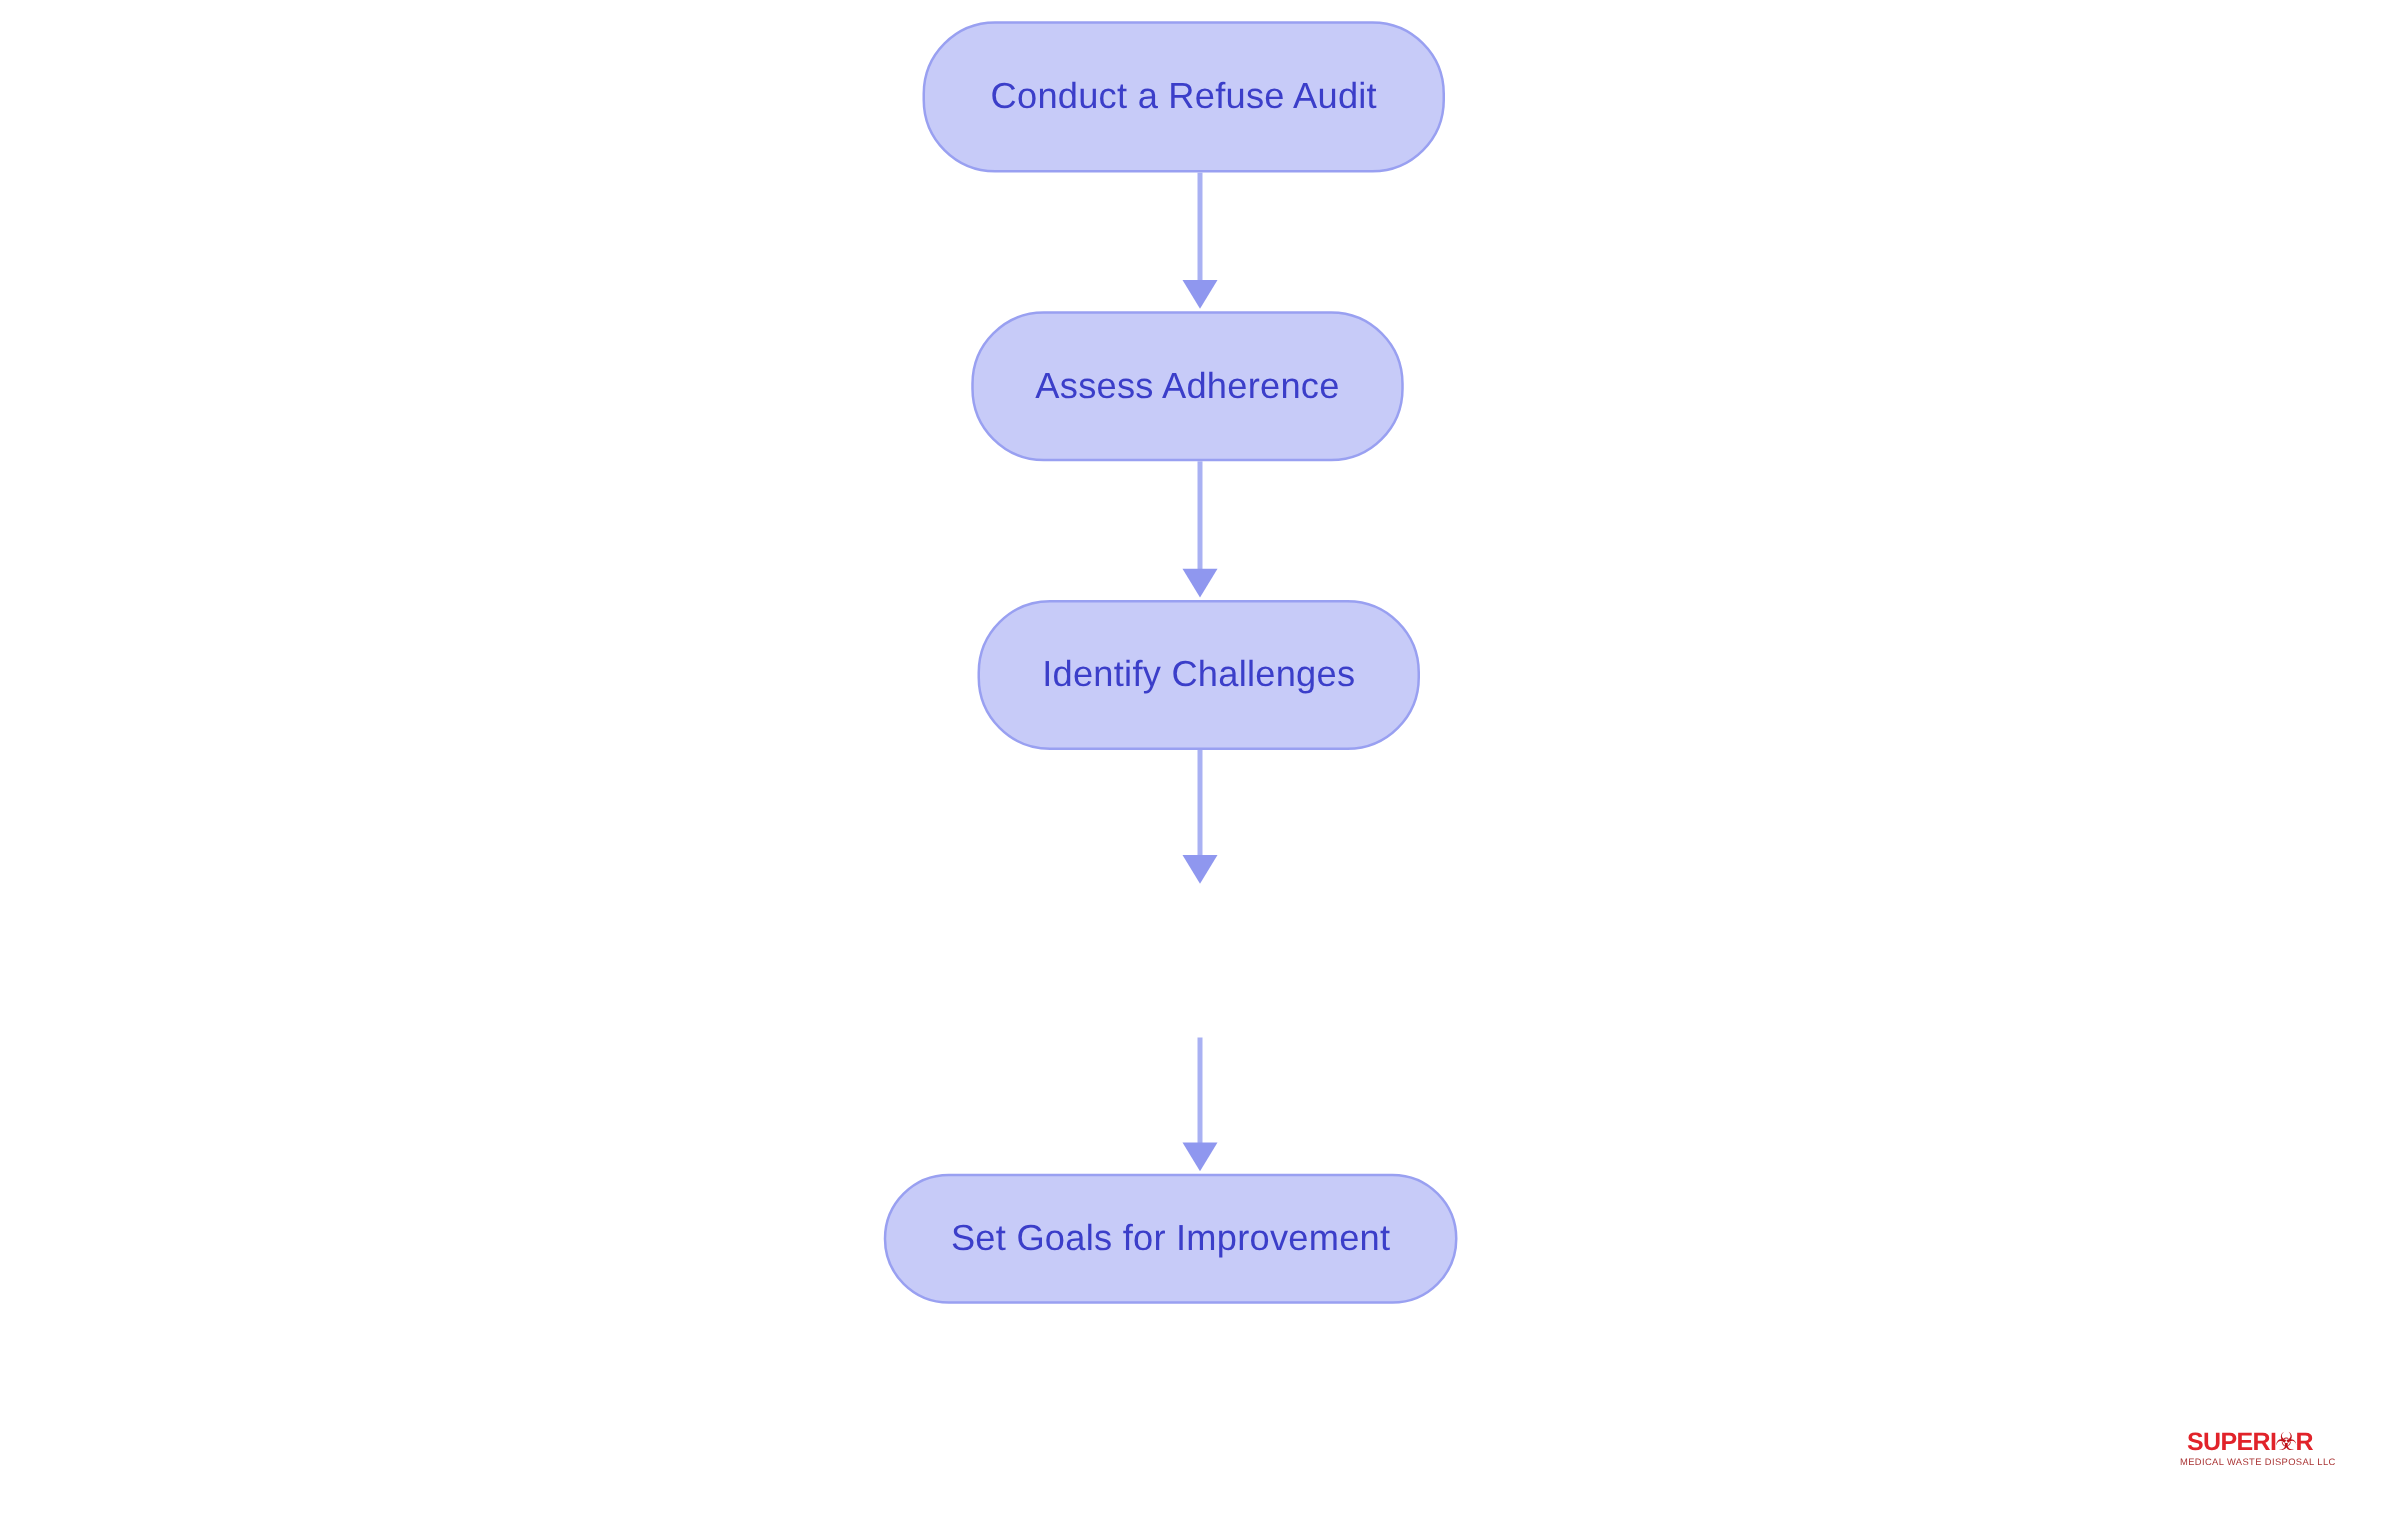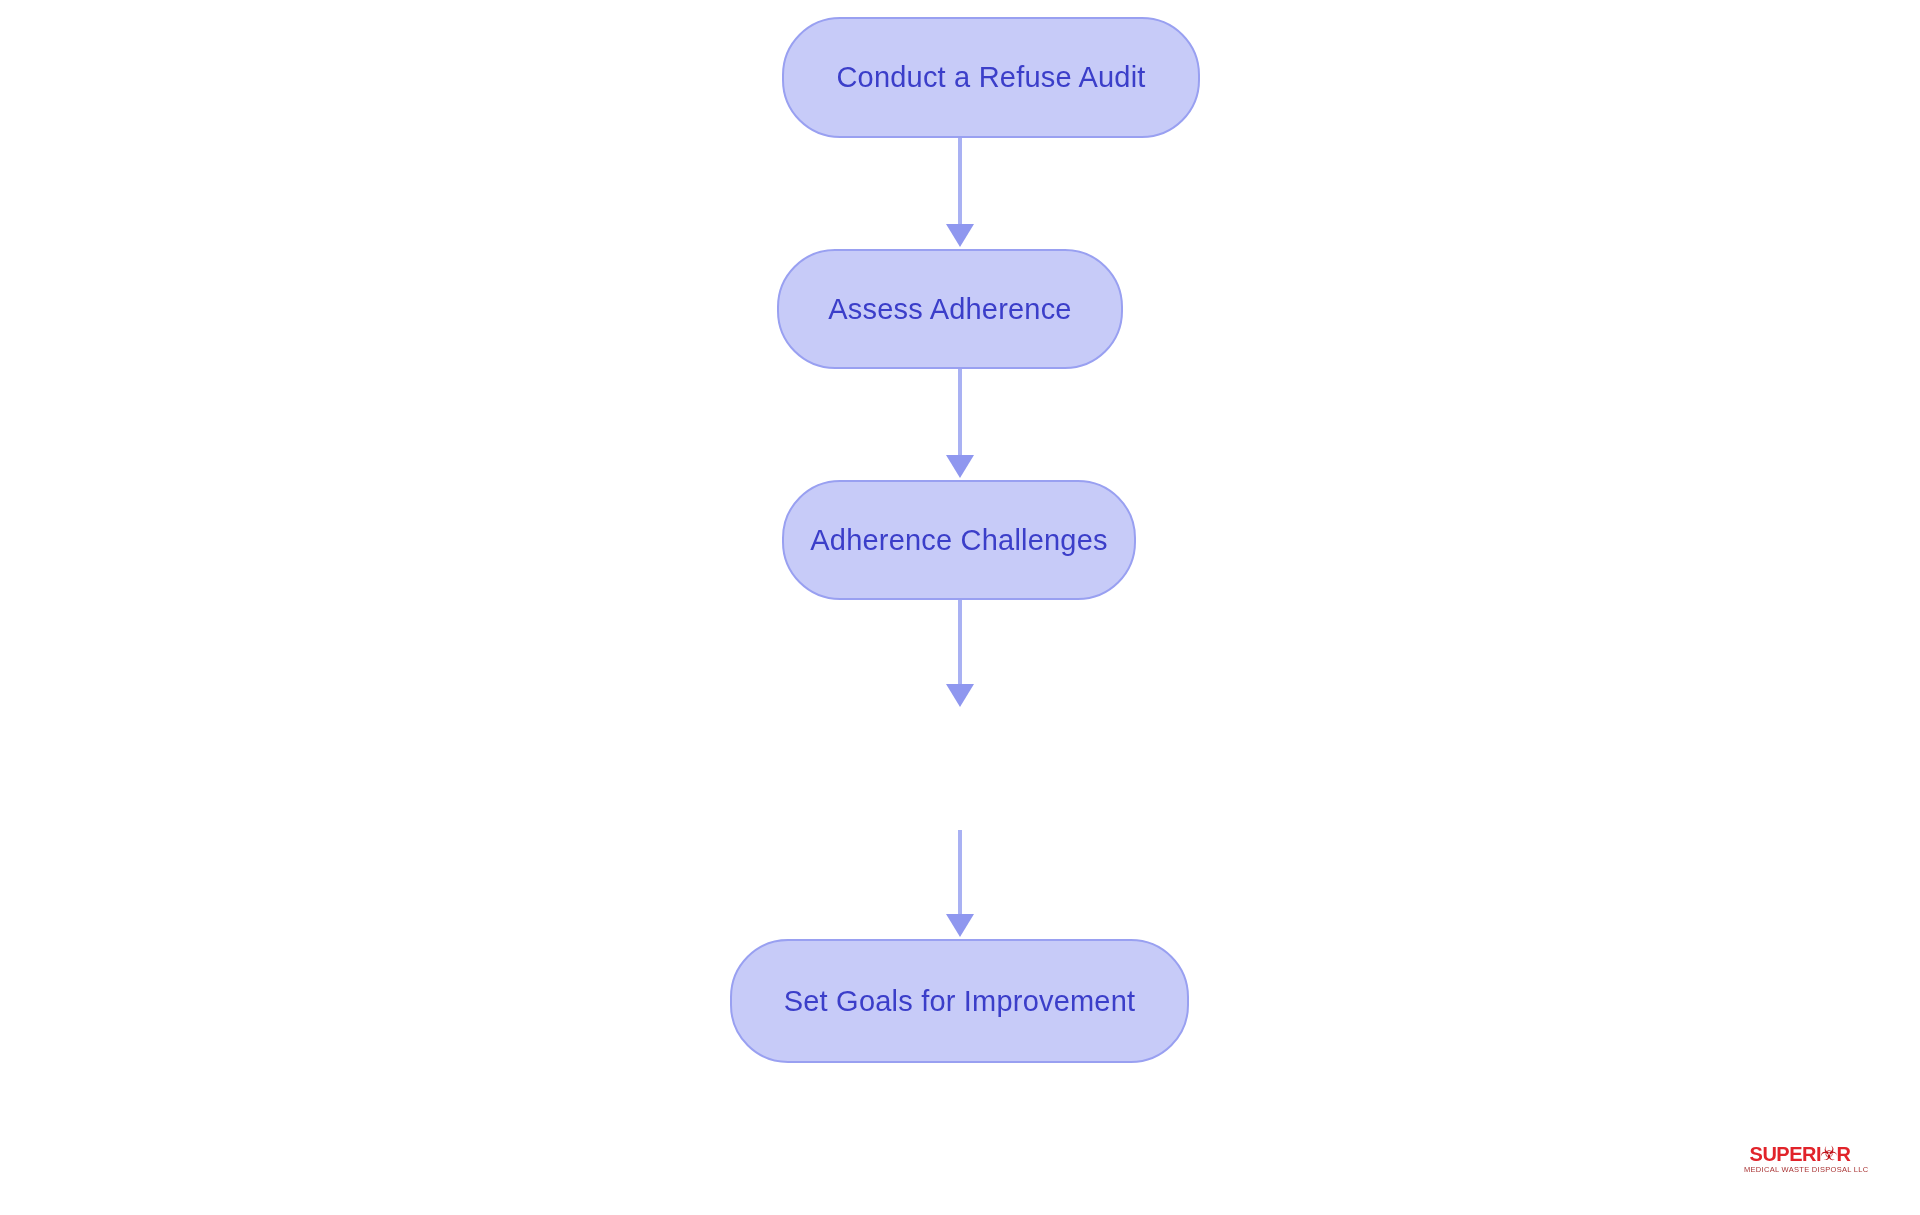"Conduct a Refuse Audit" .node-1 { left: 782px -> 738px }
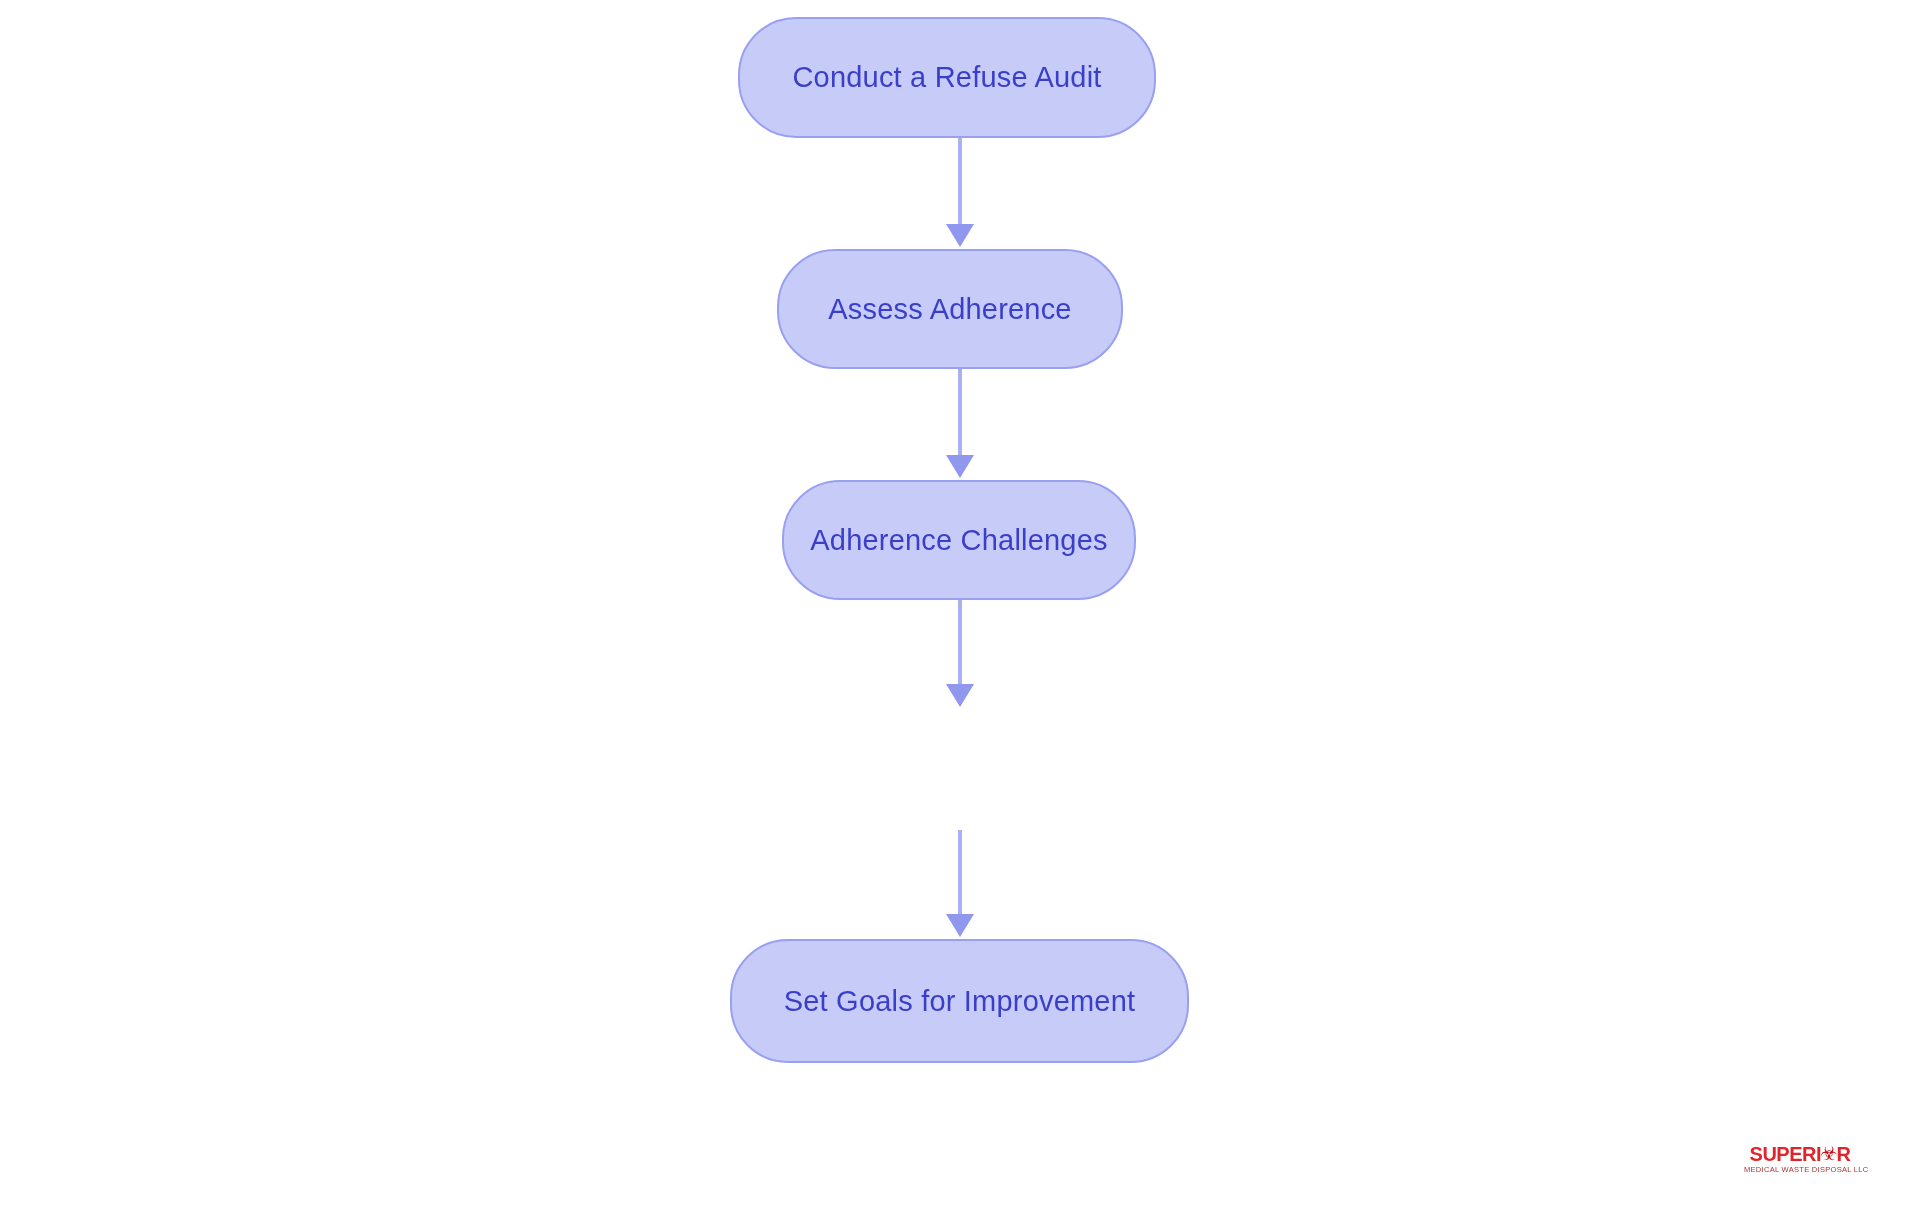"Adherence Challenges" span { text: Adherence -> Identify }
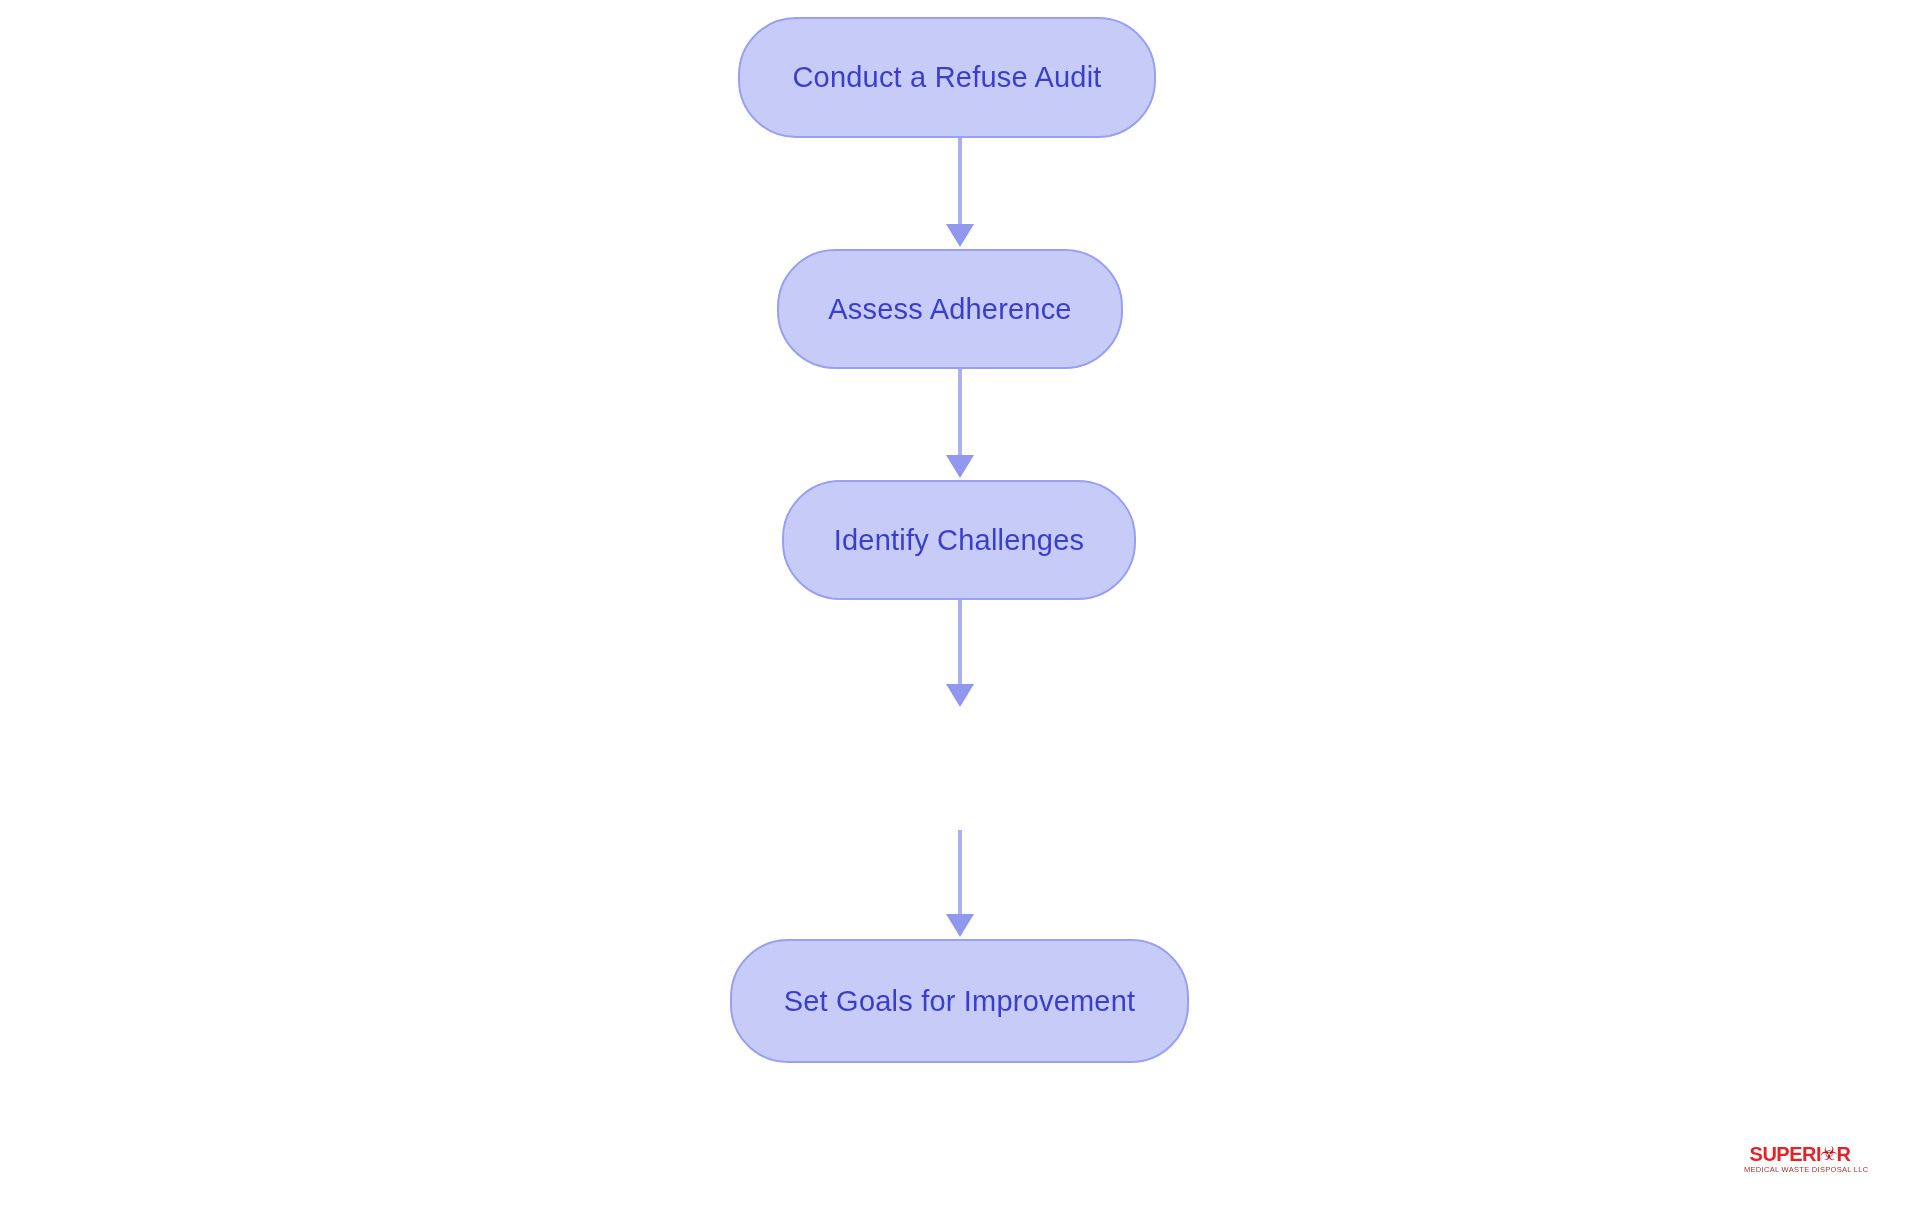"Set Goals for Improvement" .node-5 { height: 124px -> 104px; left: 730px -> 707px }
